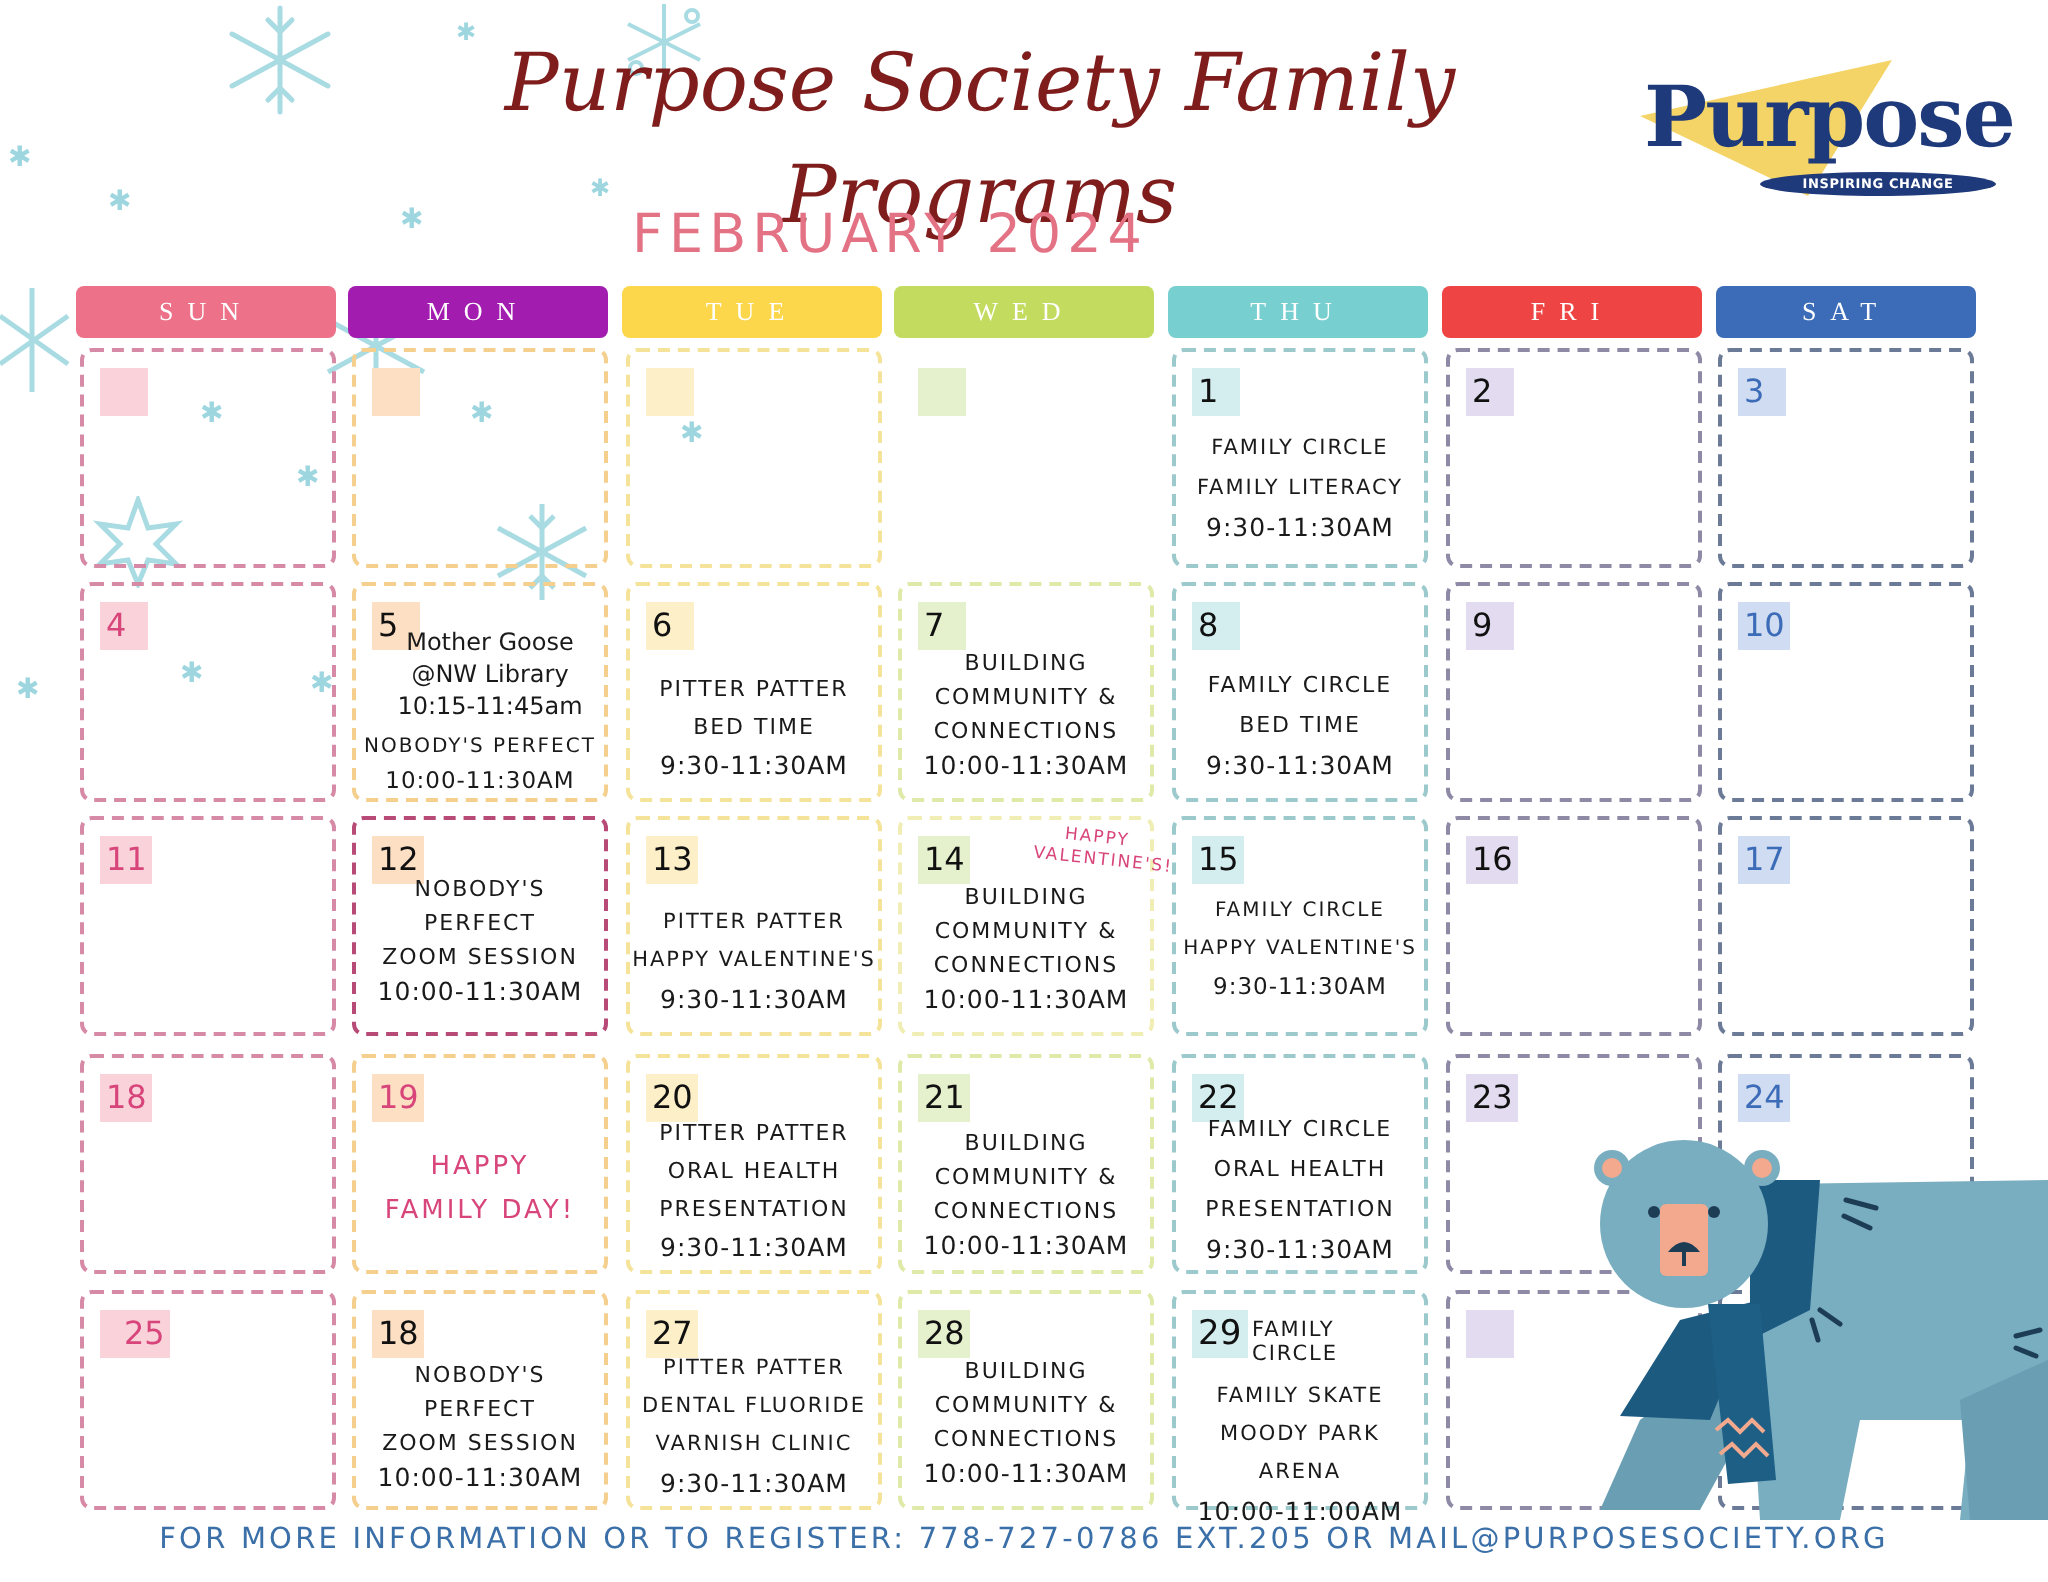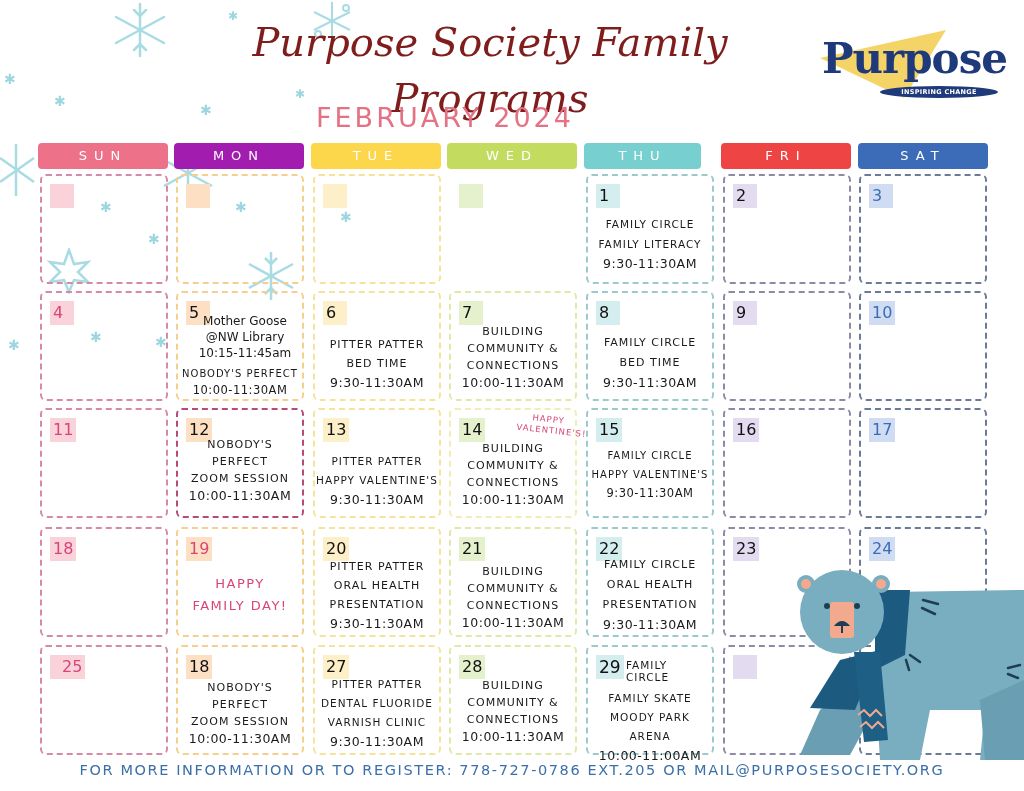"SUN" .headers { font-family: none -> Liberation Serif, serif }
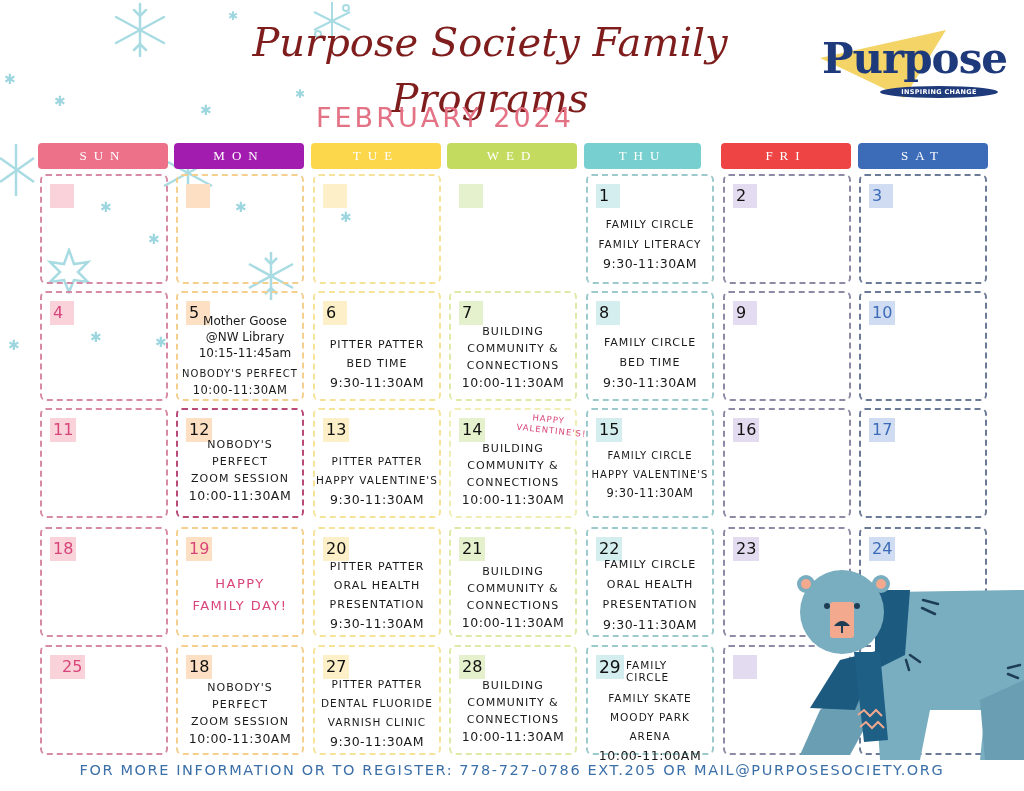"THU" div.hdr { width: 117px -> 130px }
